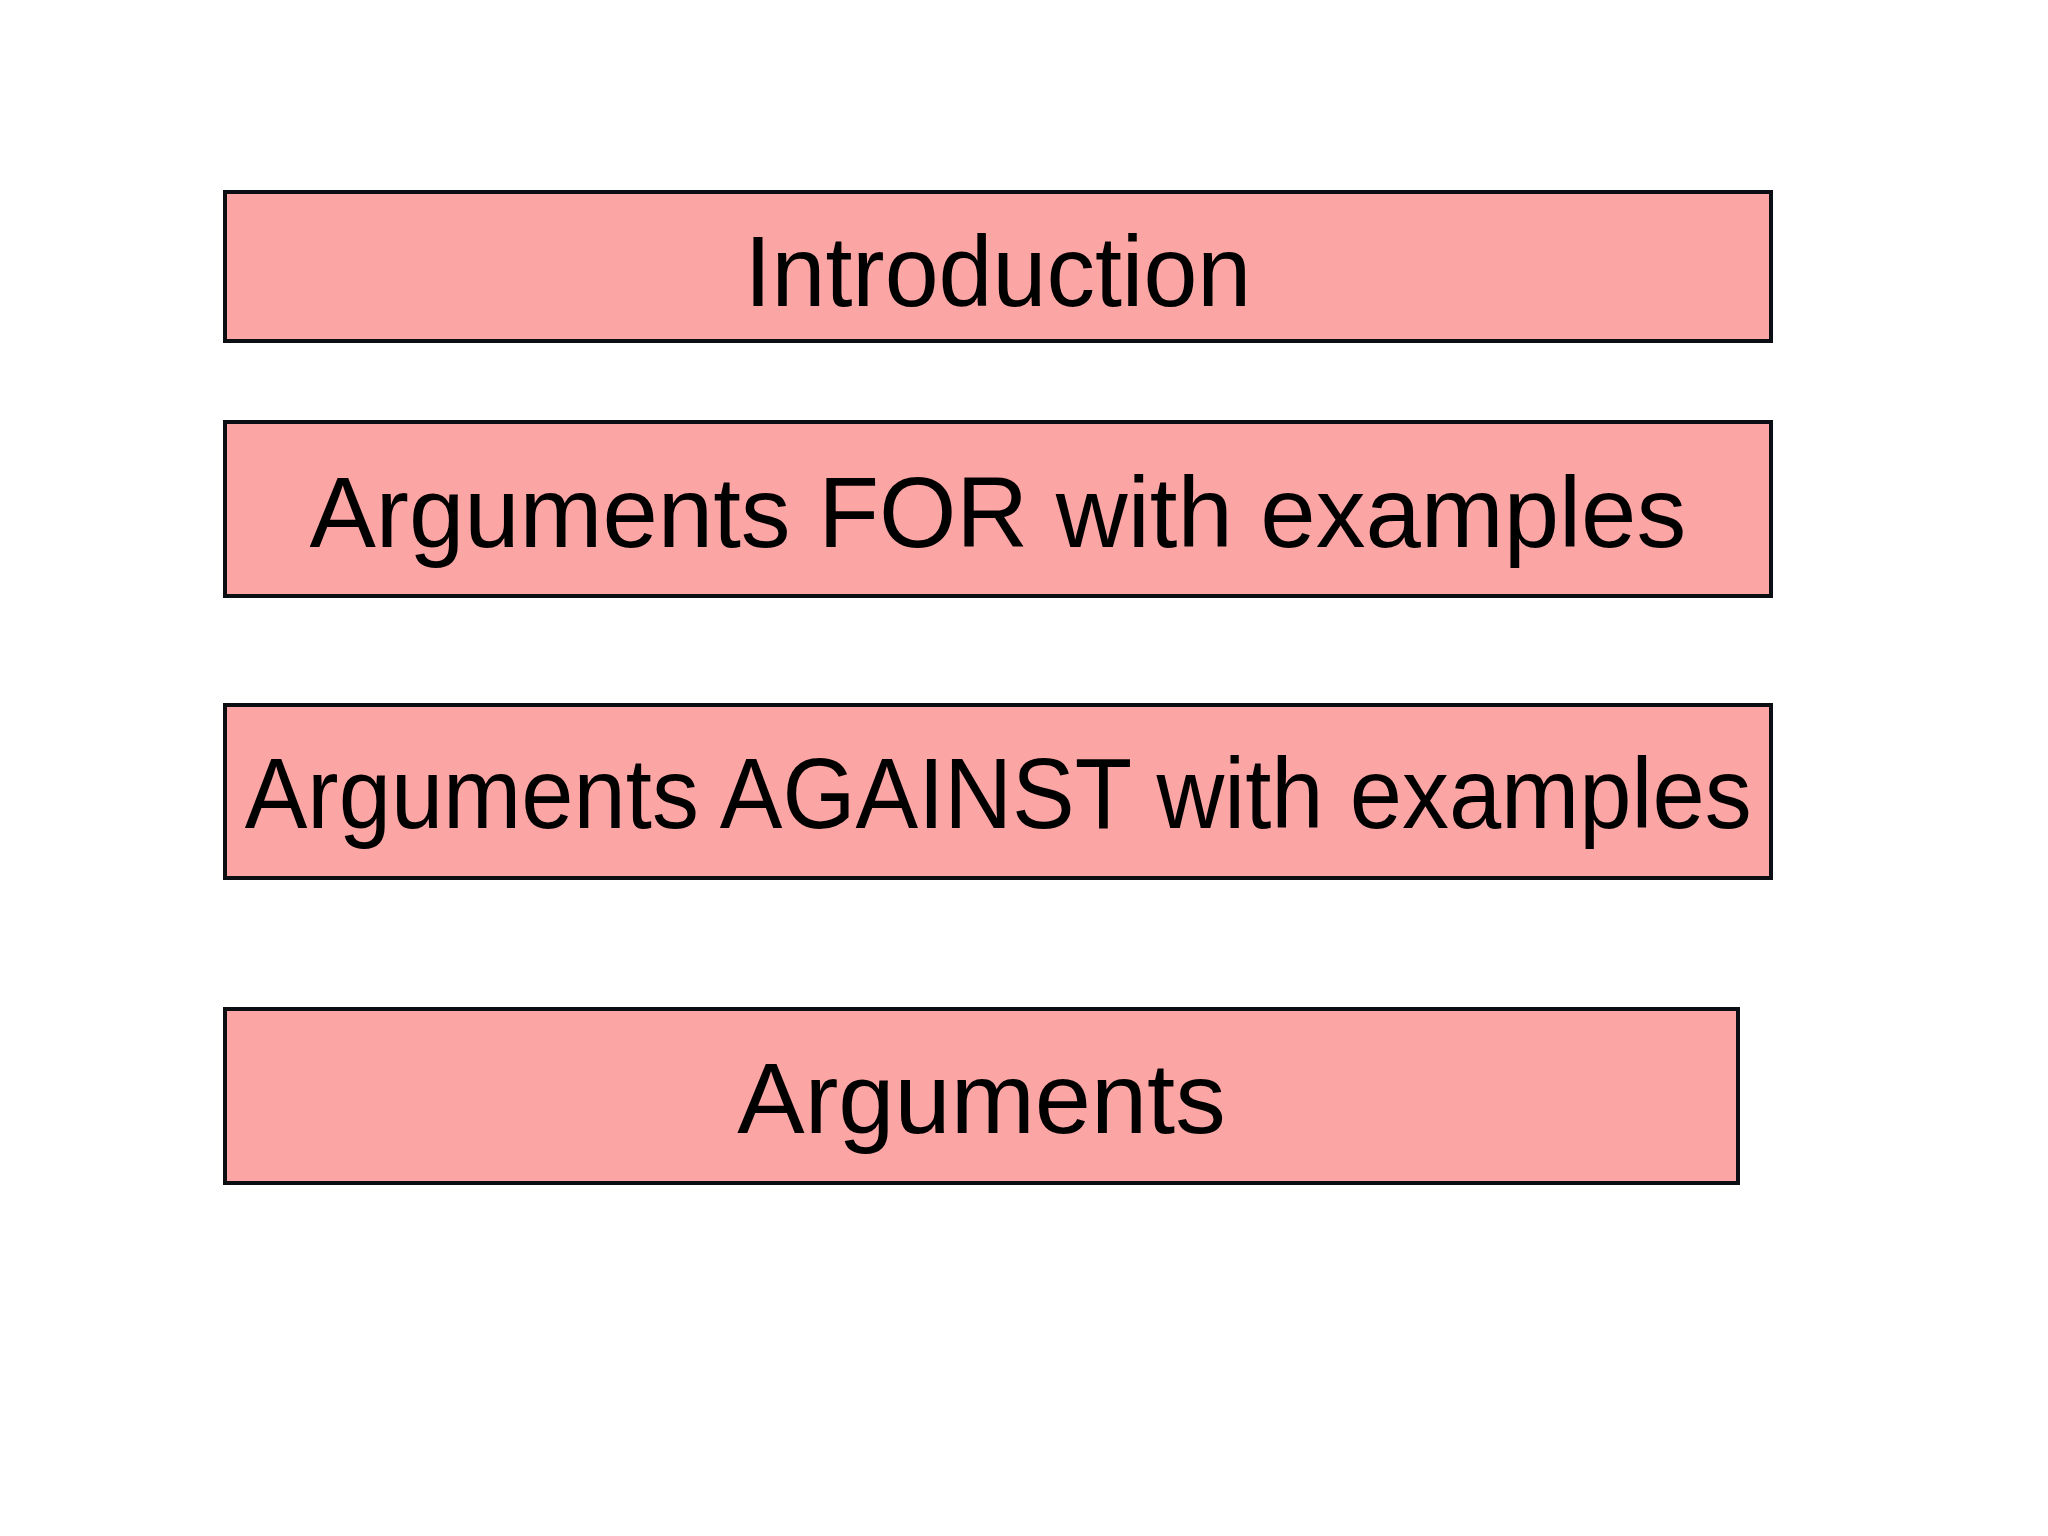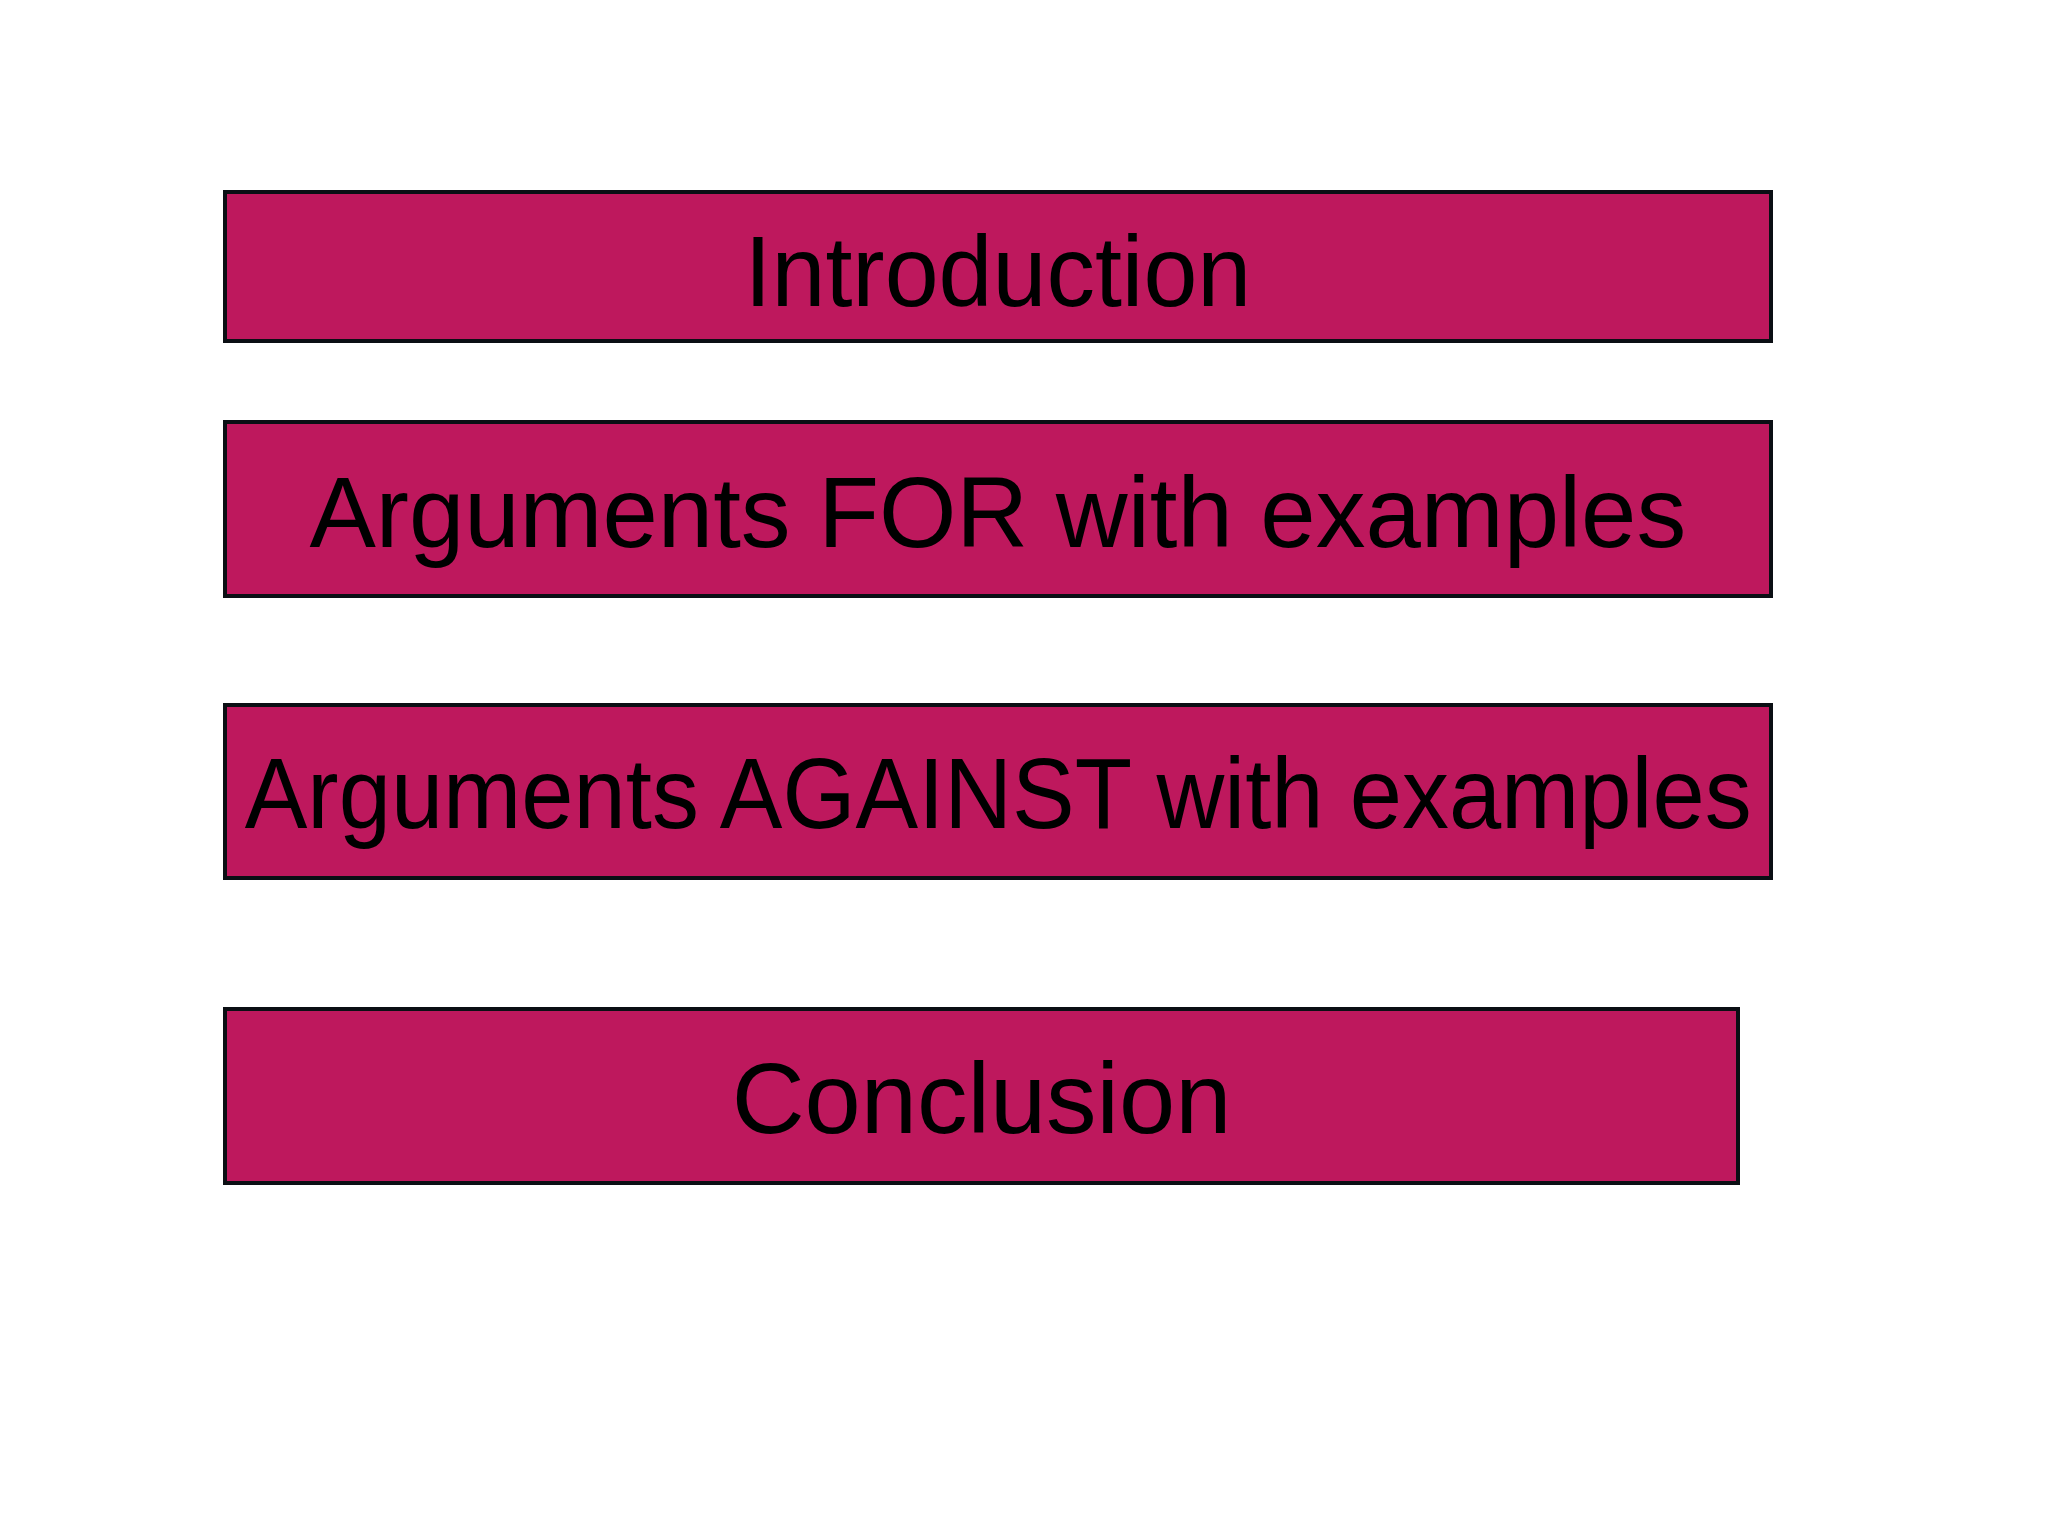"Introduction" .structure-box { background: #be185d -> #fca5a5 }
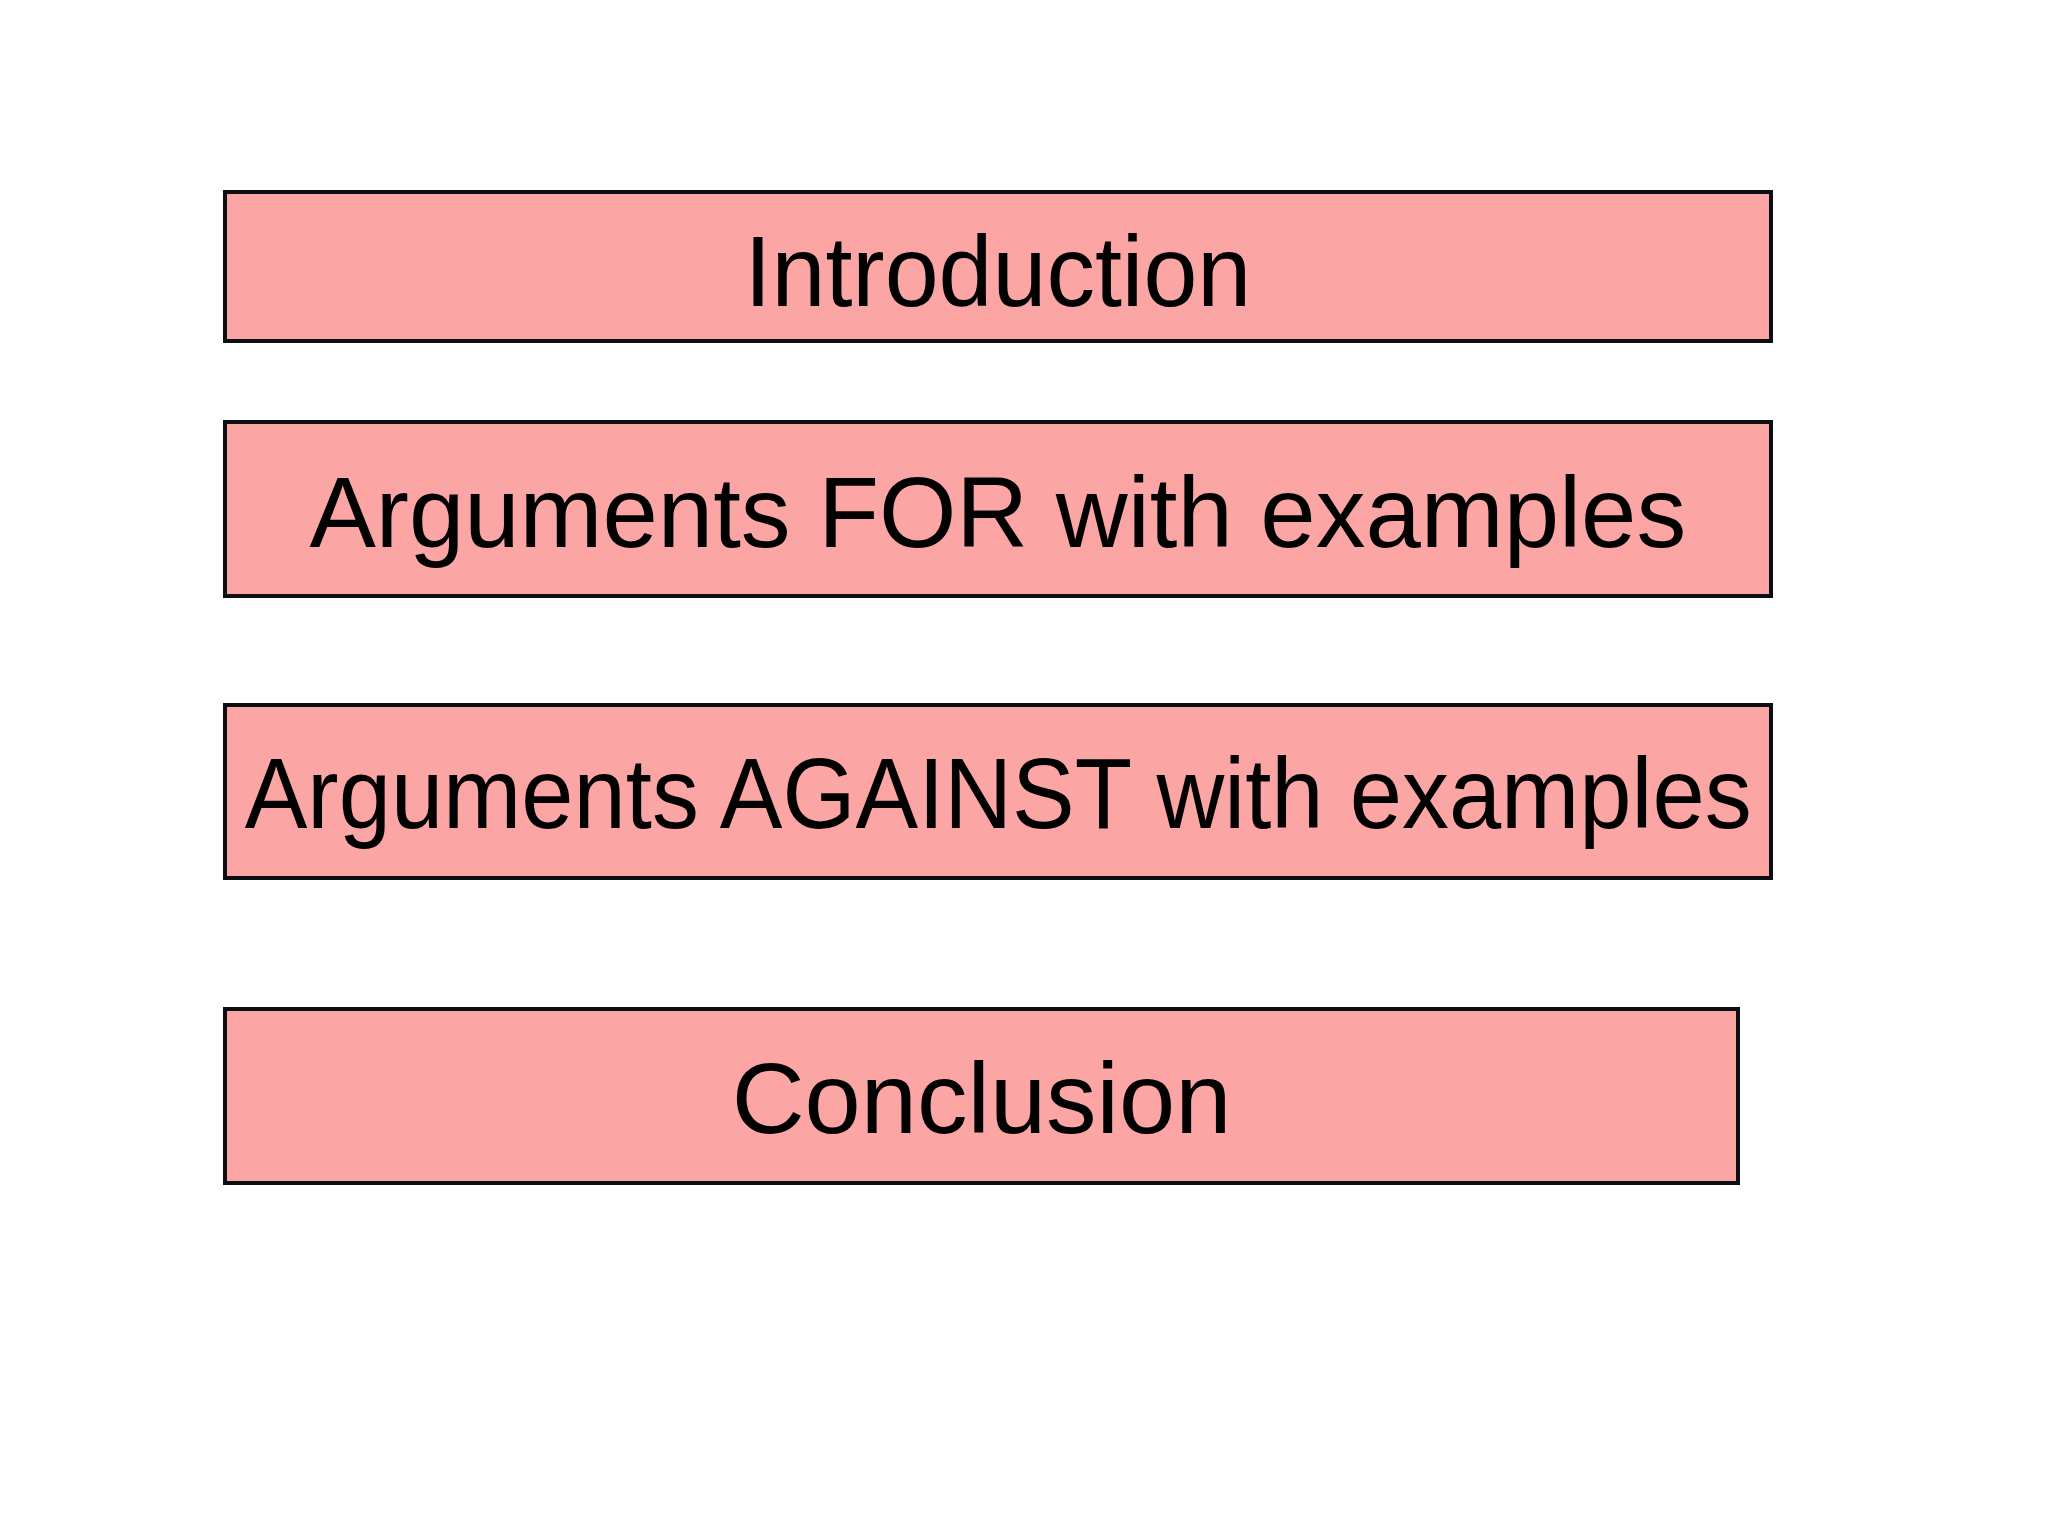"Conclusion" span.box-label { text: Conclusion -> Arguments }
